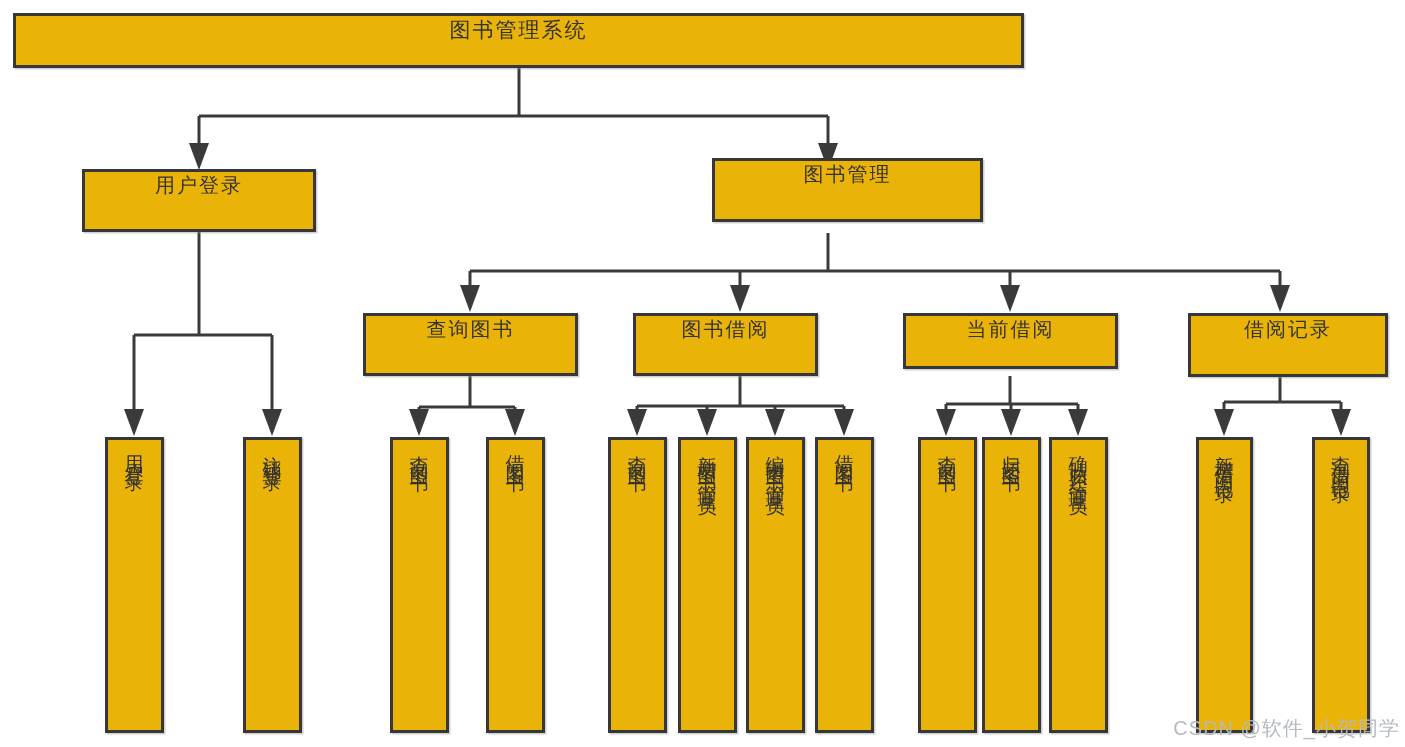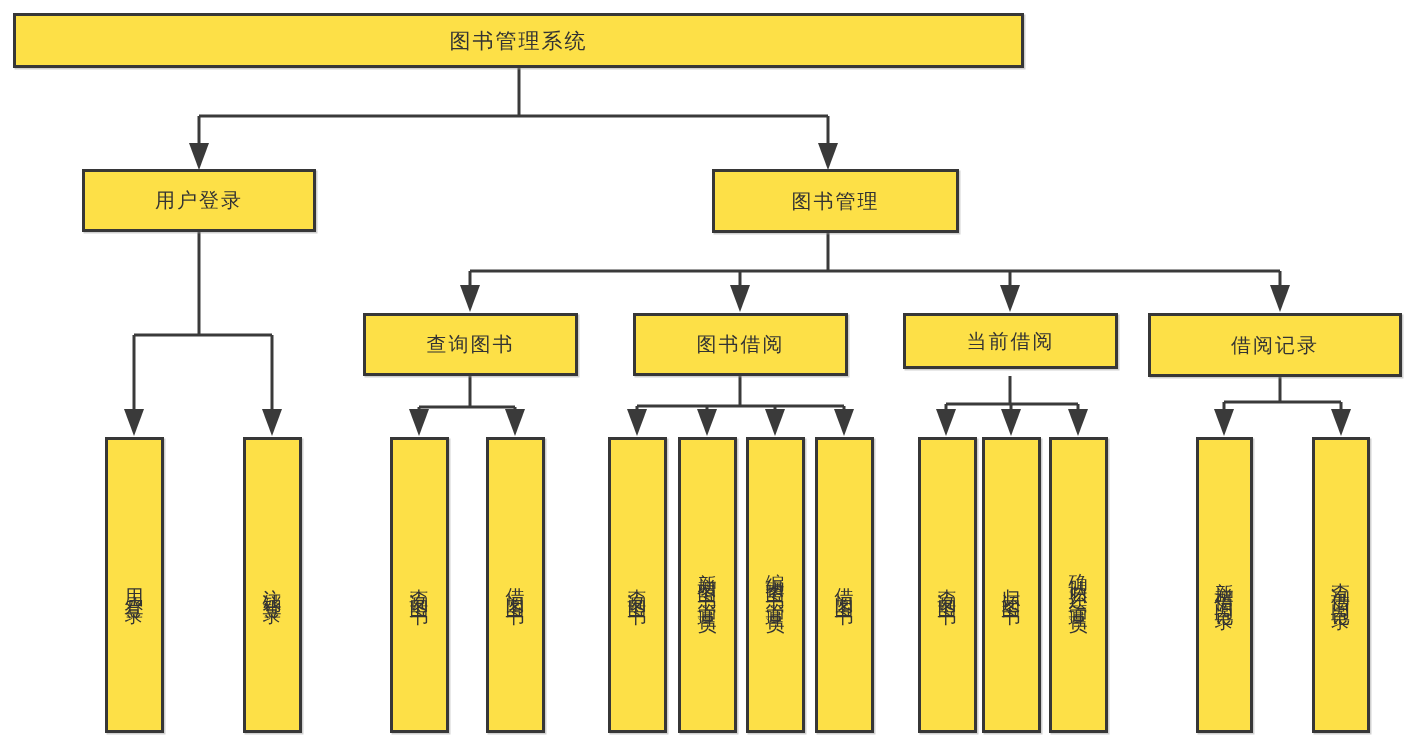"图书管理系统" .node { align-items: center -> flex-start; background: #fde047 -> #eab308 }
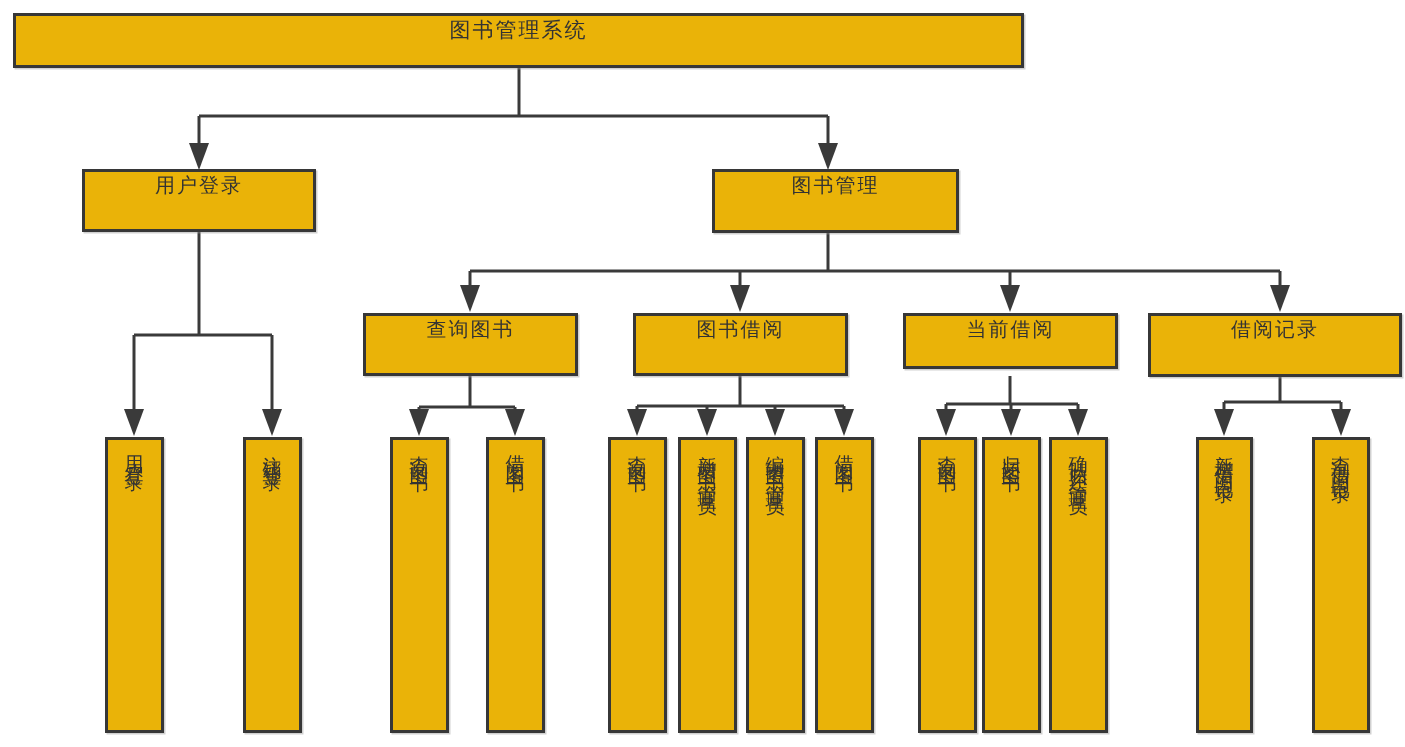"图书管理" div.node { top: 169px -> 158px; width: 247px -> 271px }
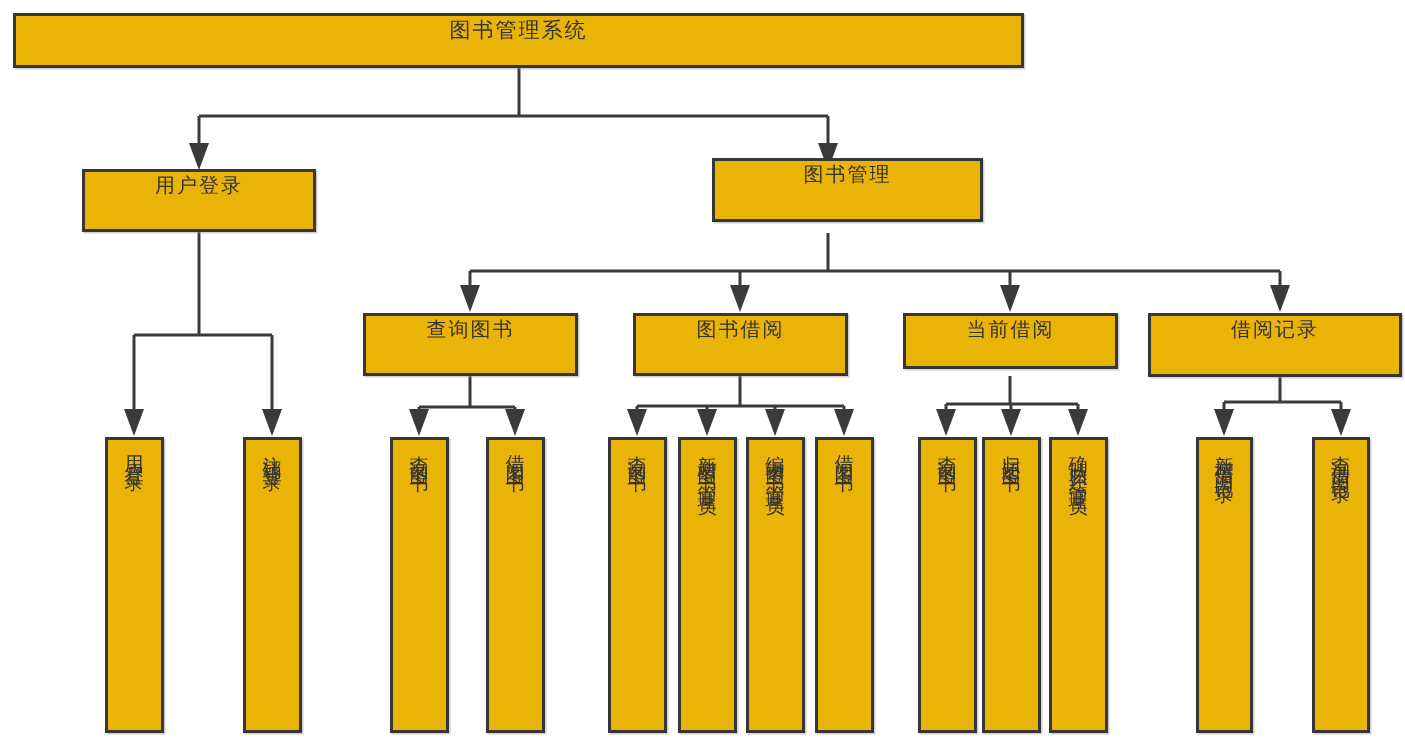"图书借阅" div.node { width: 215px -> 185px }
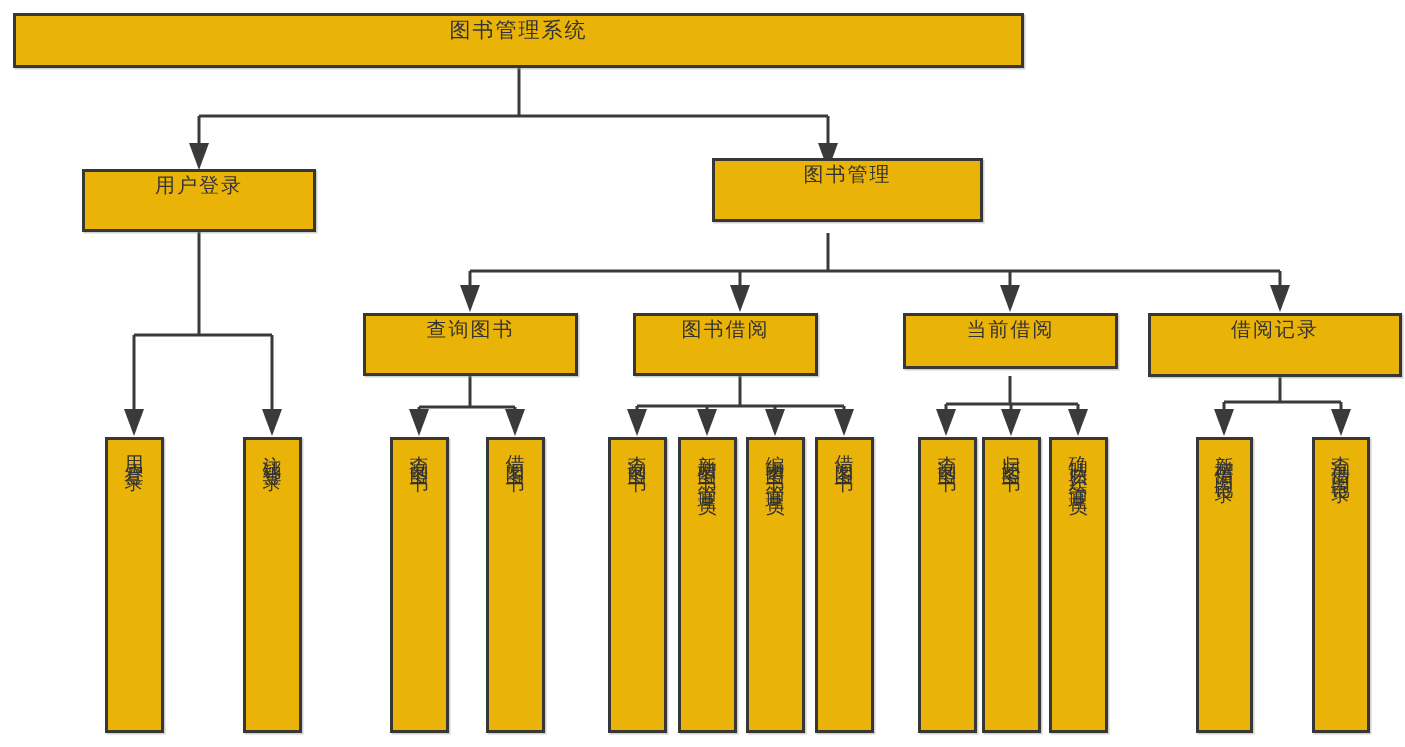"借阅记录" div.node { left: 1148px -> 1188px; width: 254px -> 200px }
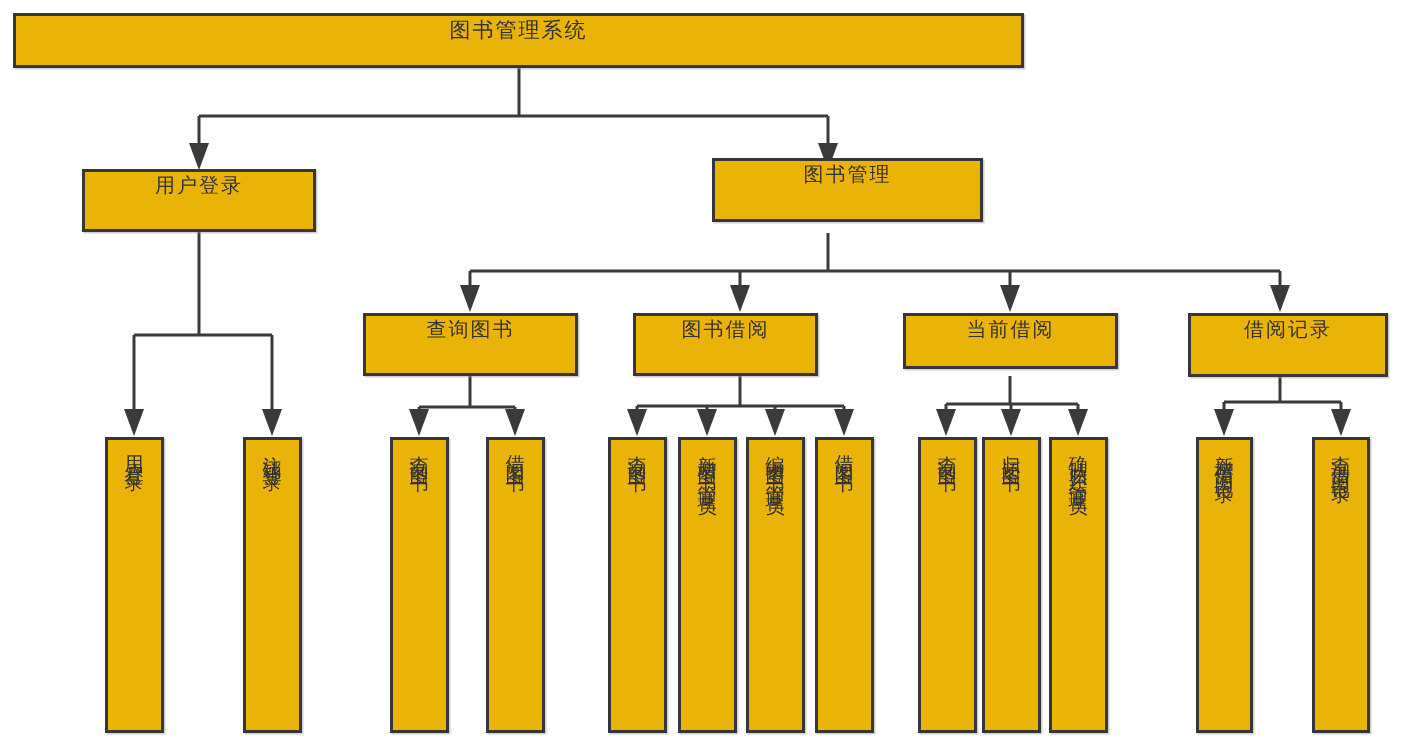"CSDN @软件_小贺同学" div.watermark { html: none -> <div>CSDN @软件_小贺同学</div> }
